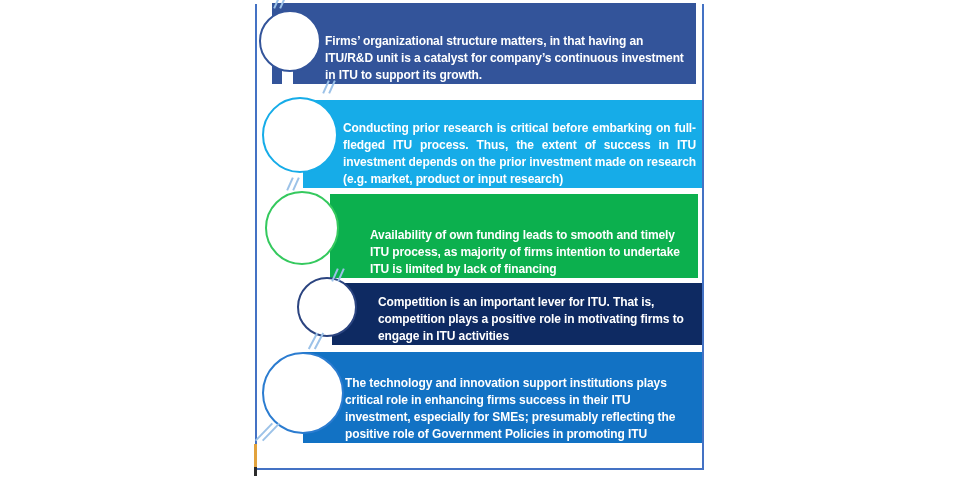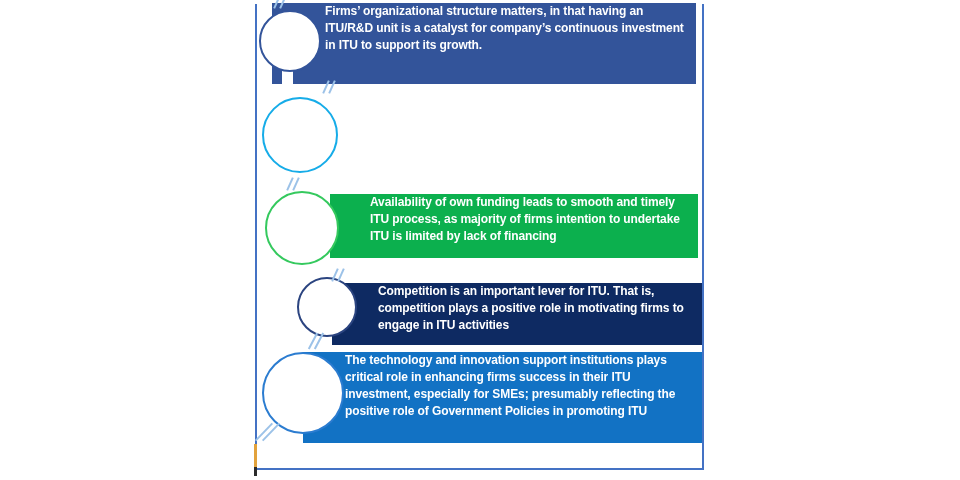"Firms’ organizational structure matters," .bar { align-items: flex-start -> flex-end }
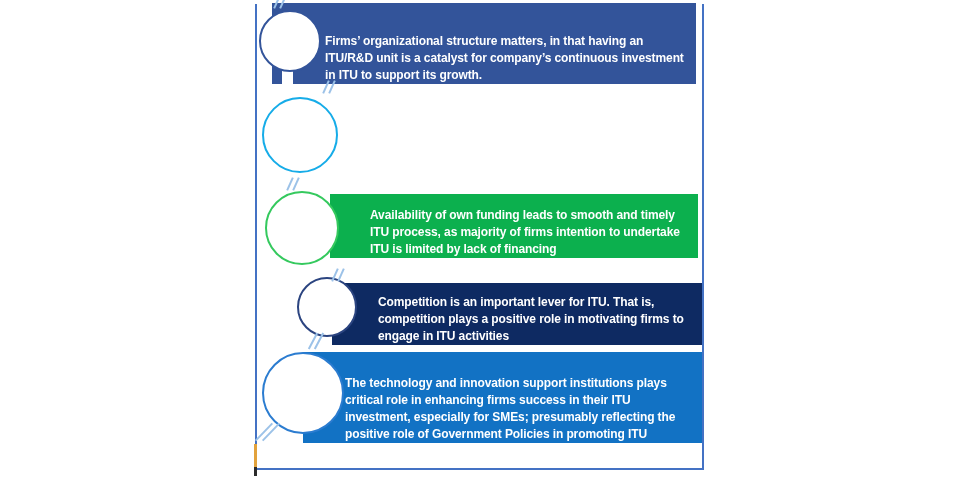"Conducting prior research is critical" div.bar { html: none -> <div> <p>Conducting prior research is critical before embarking on full-fledged ITU process. Thus, the extent of success in ITU investment depends on the prior investment made on research (e.g. market, product or input research)</p> </div> }
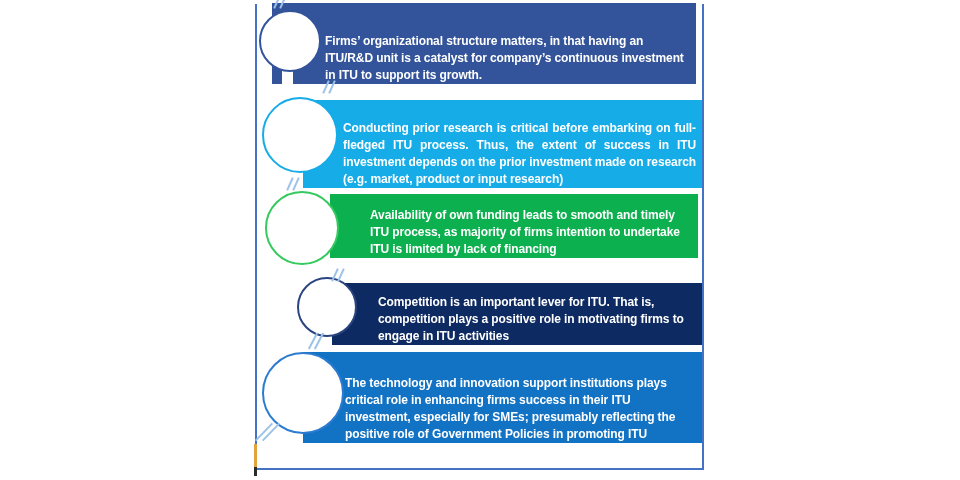"Availability of own funding leads" .b3 { height: 64px -> 84px }
